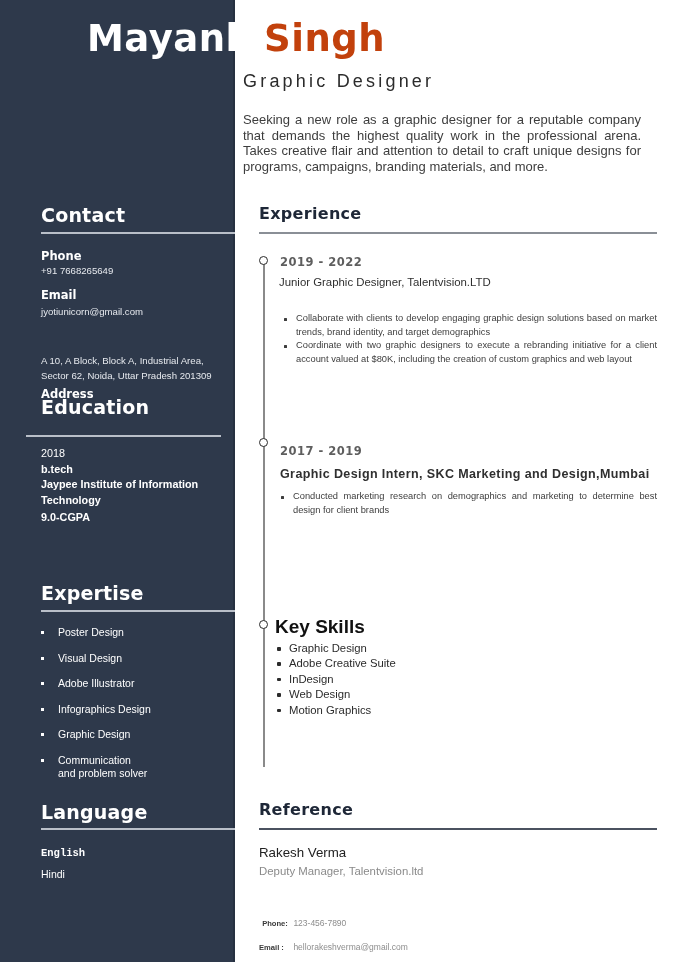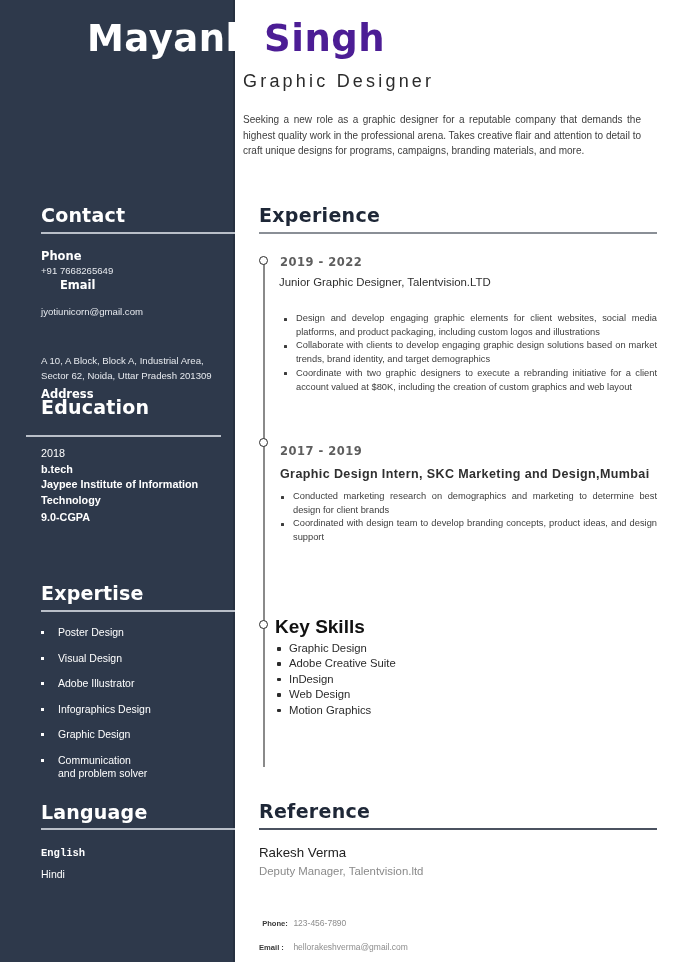"Singh" .name .last { color: #4c1d95 -> #c2410c }
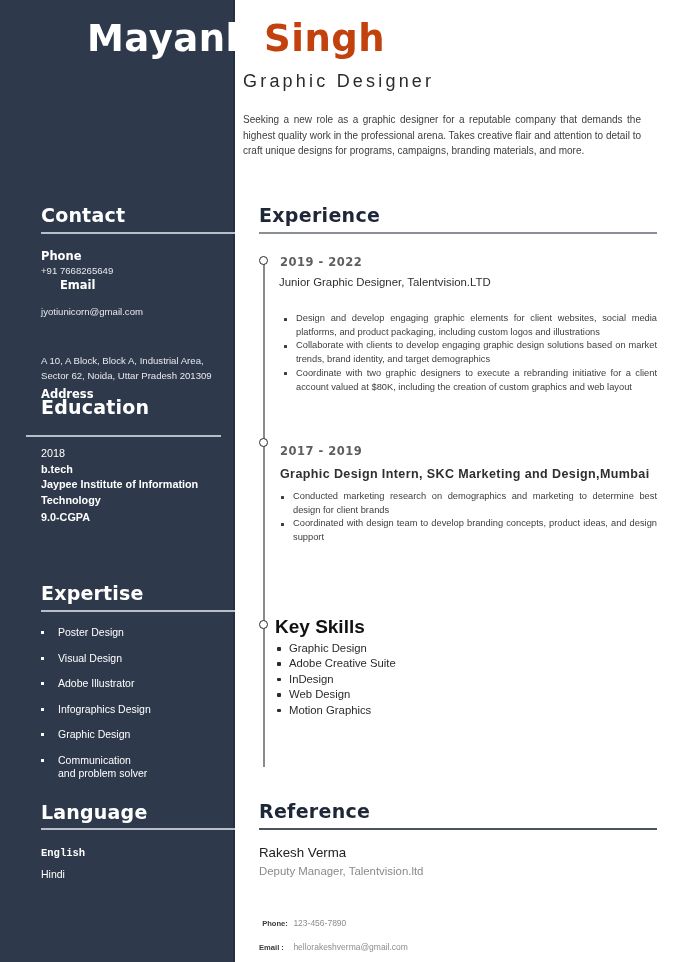"Seeking a new role as" .summary { font-size: 10px -> 13px }
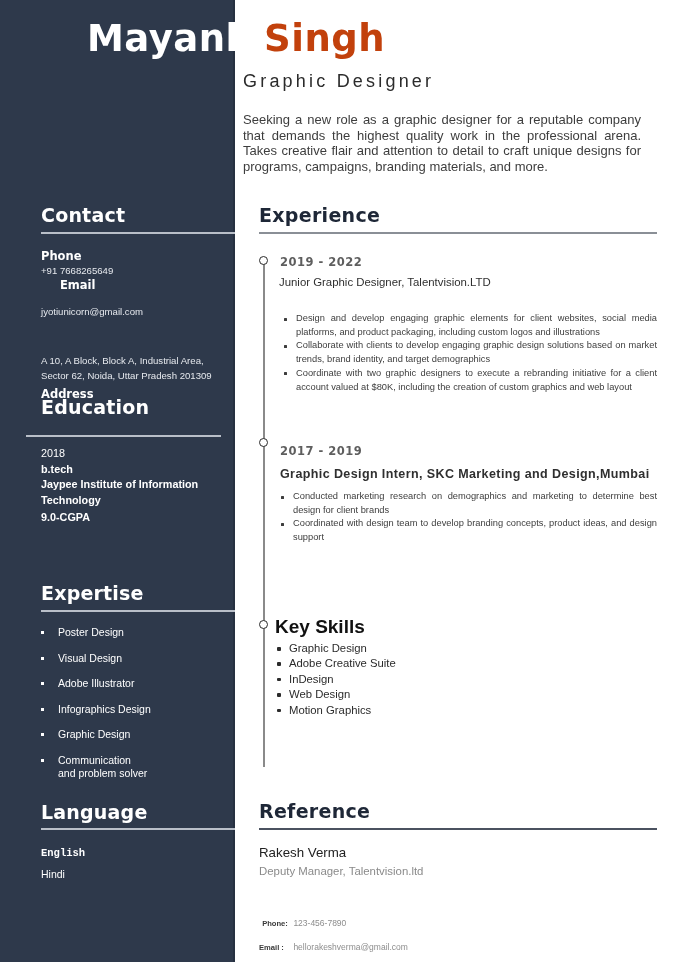"Experience" .main-heading { font-size: 19px -> 16px }
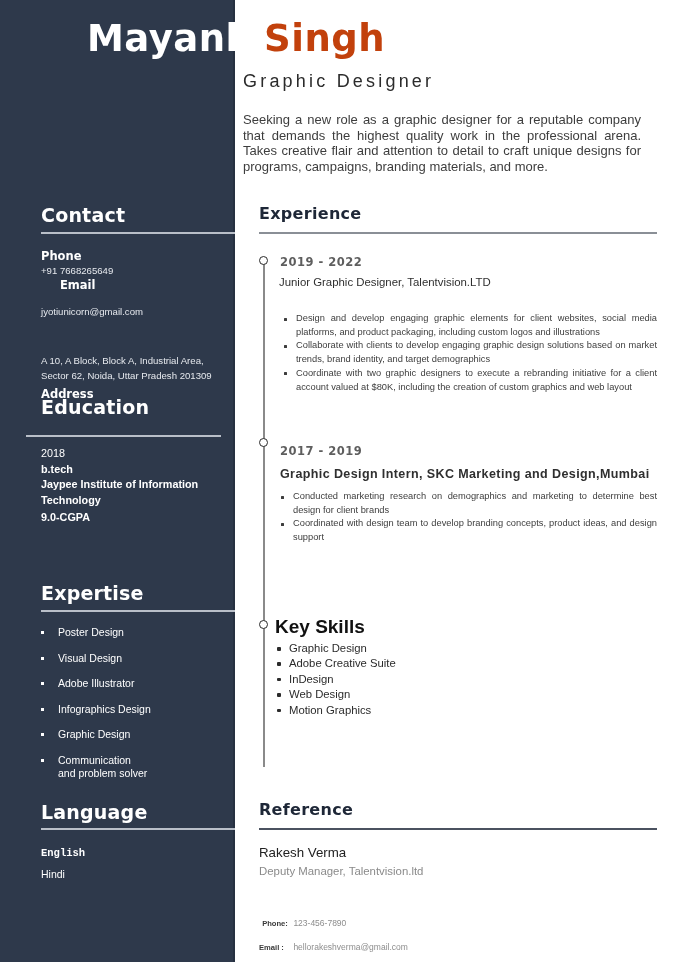"Email" div.side-label { margin-left: 19px -> none; top: 278px -> 288px }
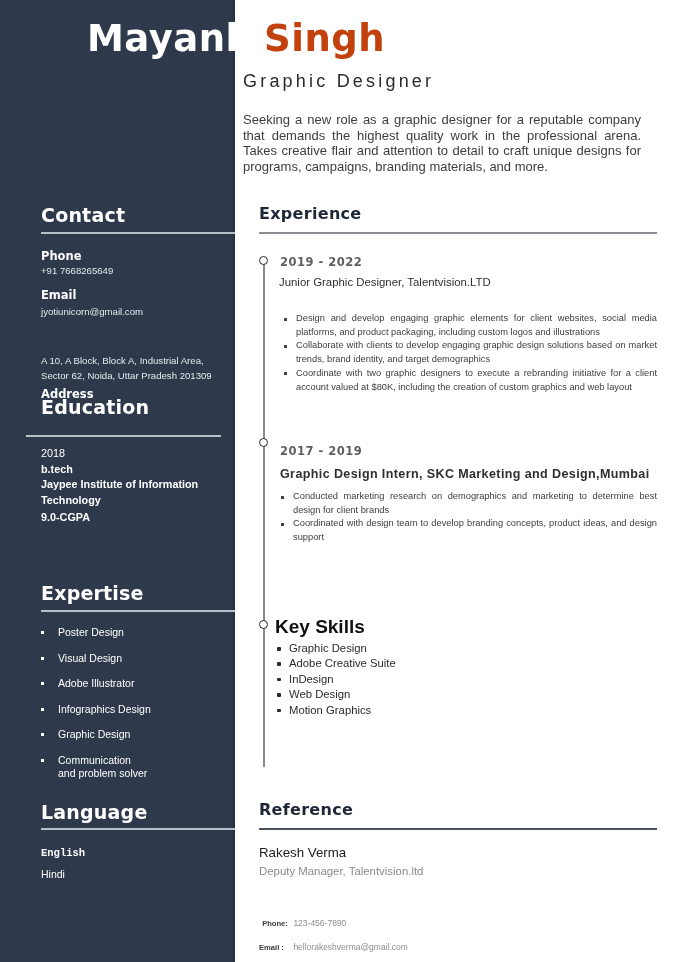"Design and develop engaging graphic" li { html: <li>Design and develop engaging graphic elements for client websites, social media platforms, and product packaging, including custom logos and illustrations</li> -> none }
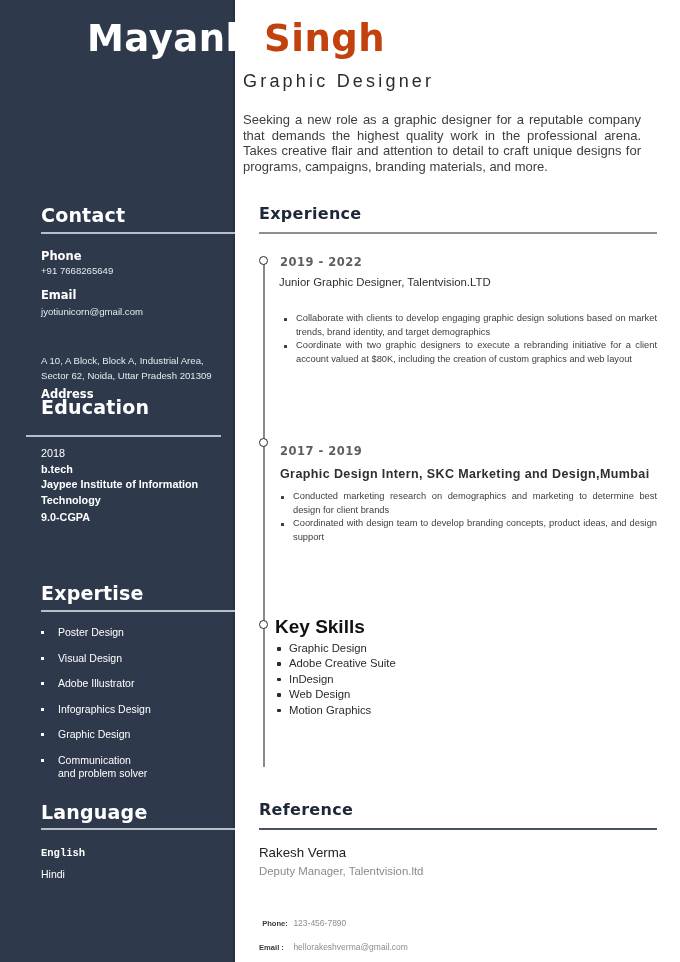"Coordinated with design team to" li { html: <li>Coordinated with design team to develop branding concepts, product ideas, and design support</li> -> none }
